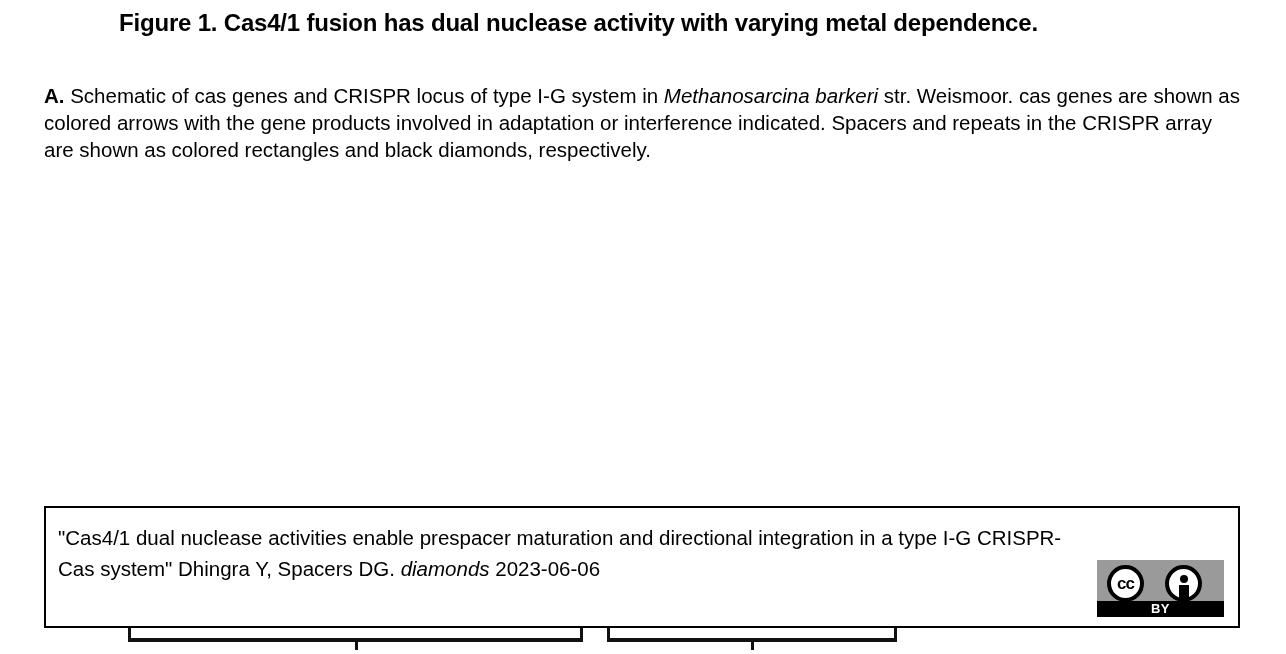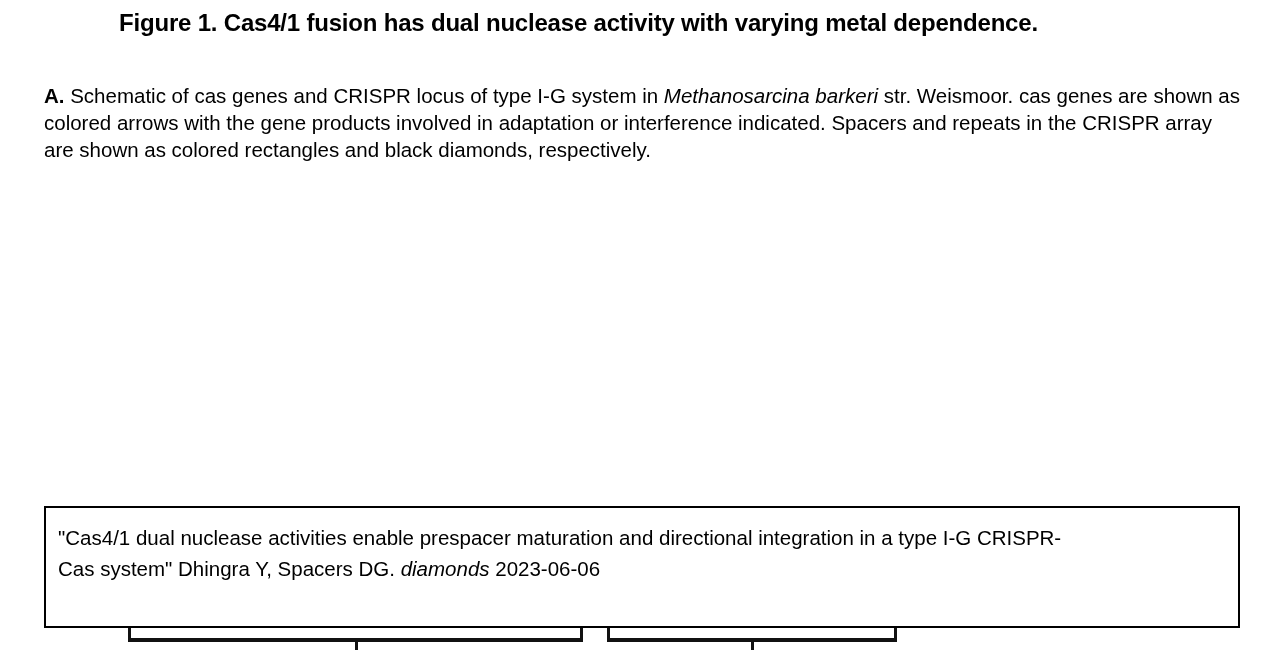"cc" div { html: none -> <div> <div></div> <div> <div>cc</div> </div> <div> <div></div> <div></div> </div> <div>BY</div> </div> }
